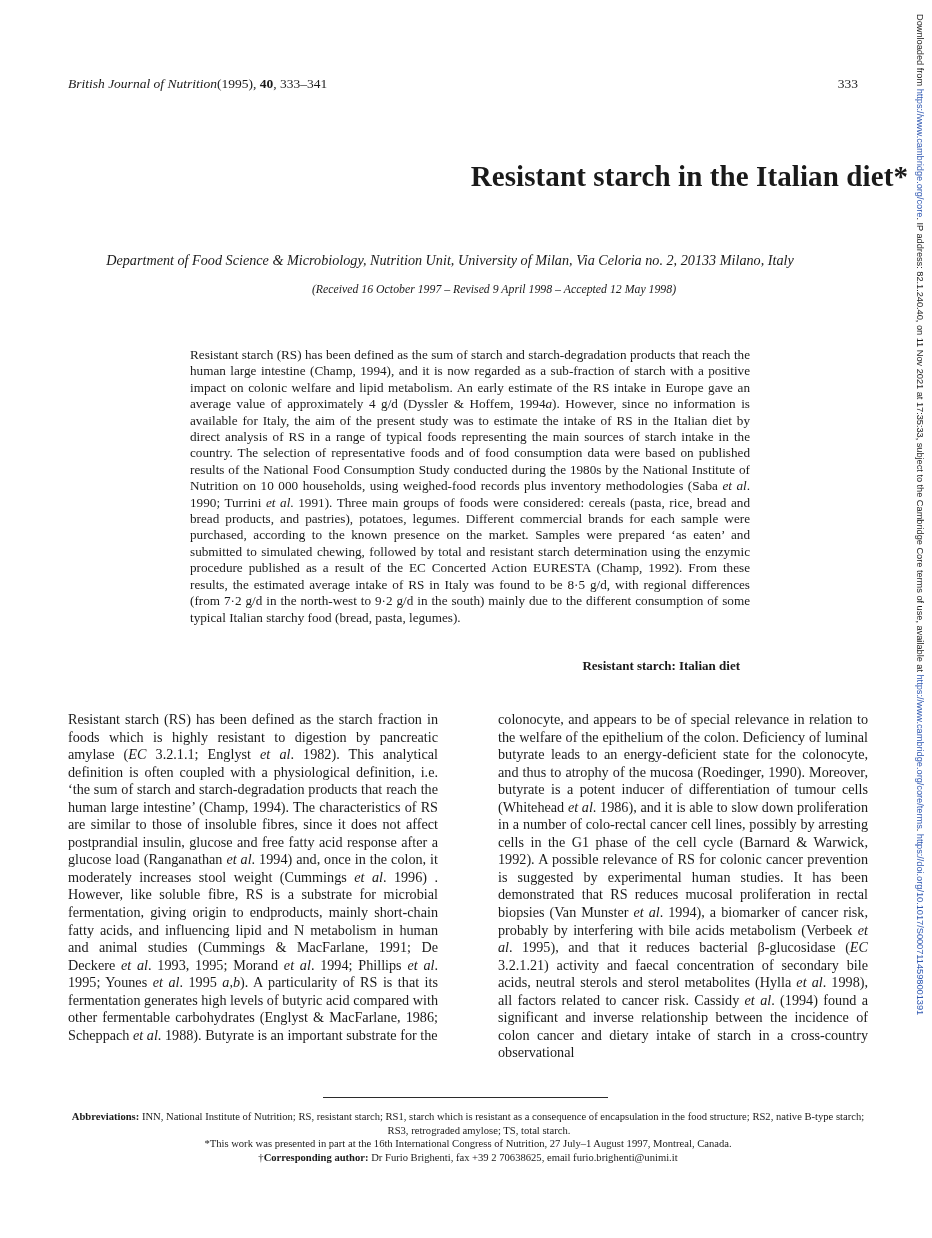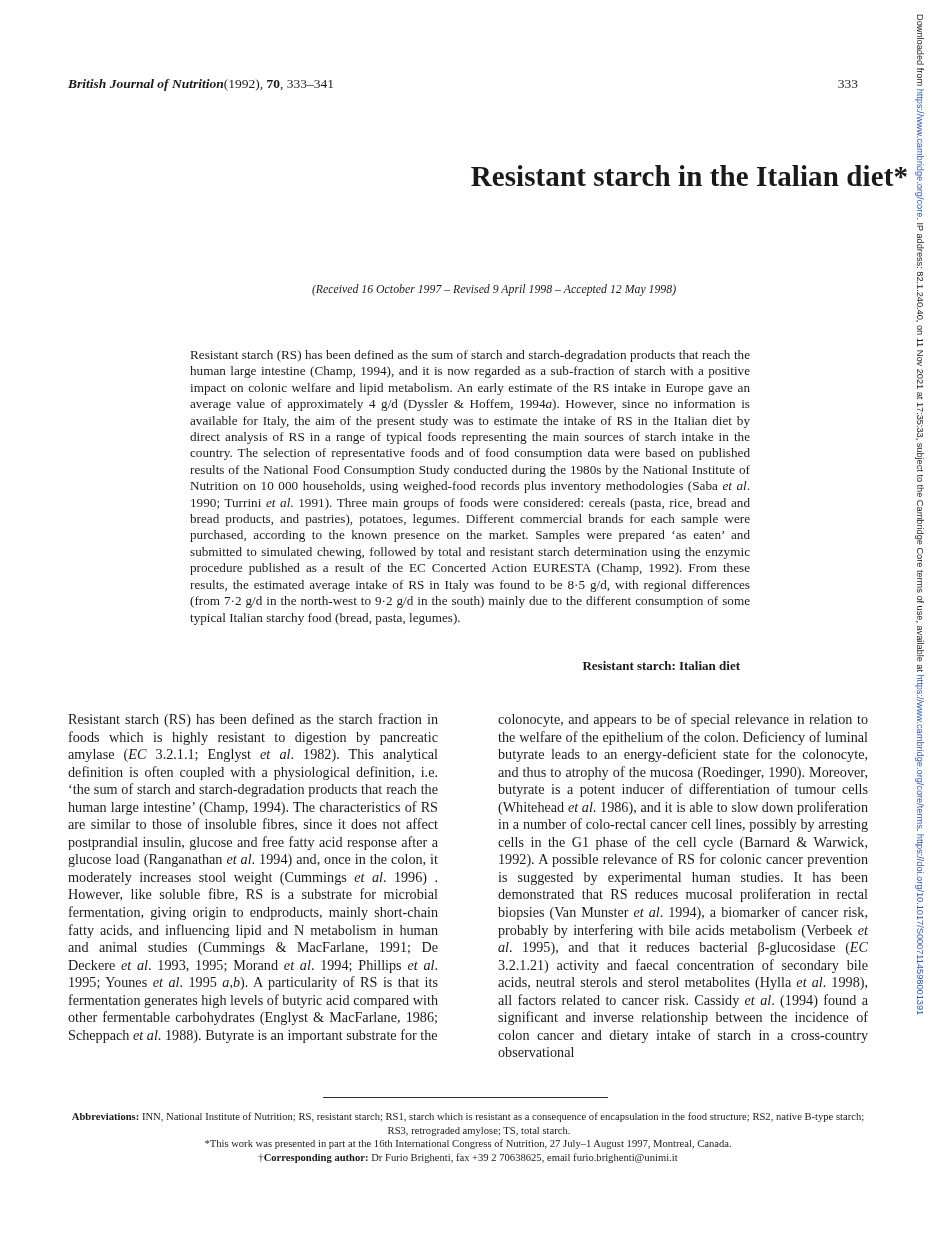"British Journal of Nutrition" .journal-ref .jtitle { font-weight: bold -> none }
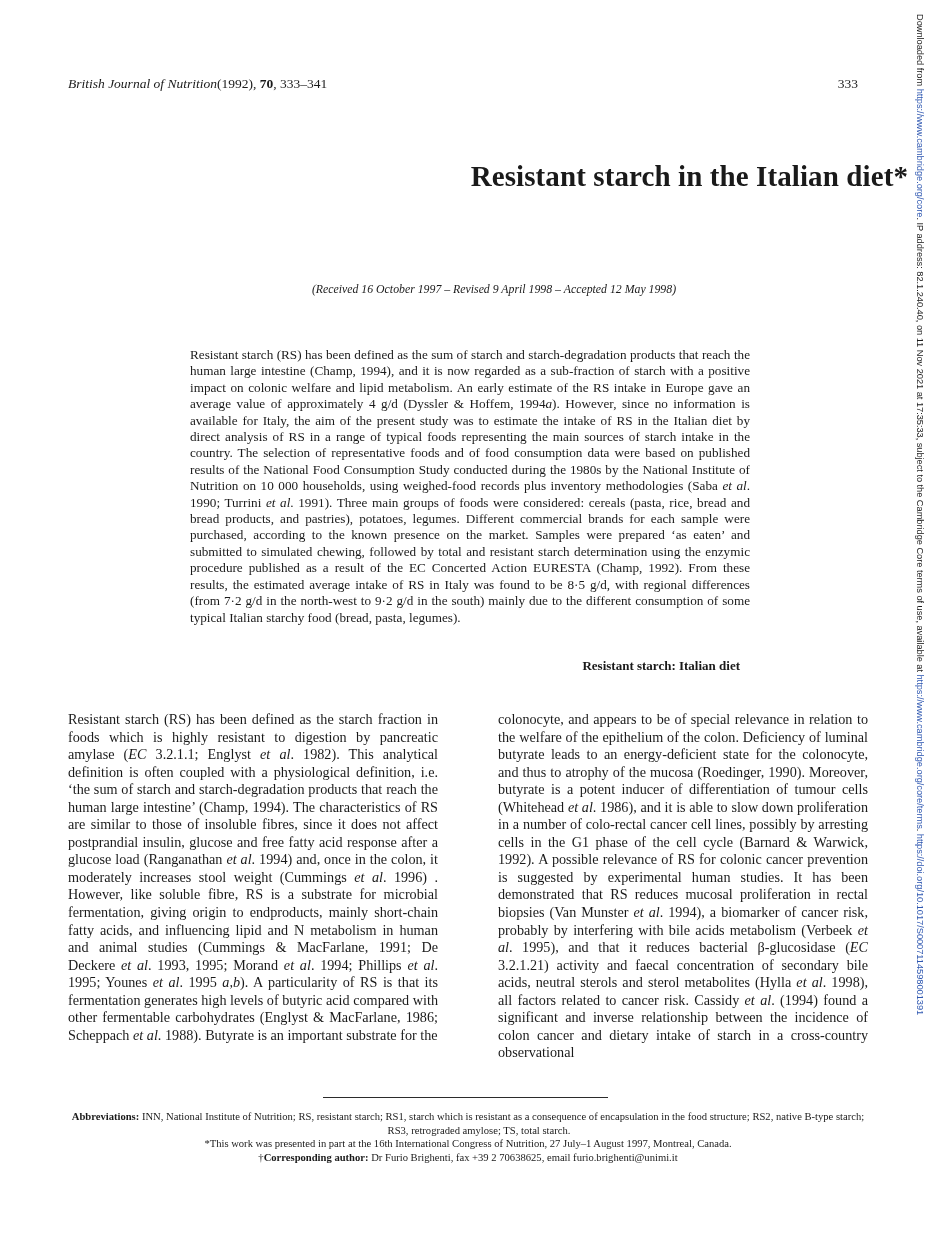"(1992)," span { text: 1992 -> 1995 }
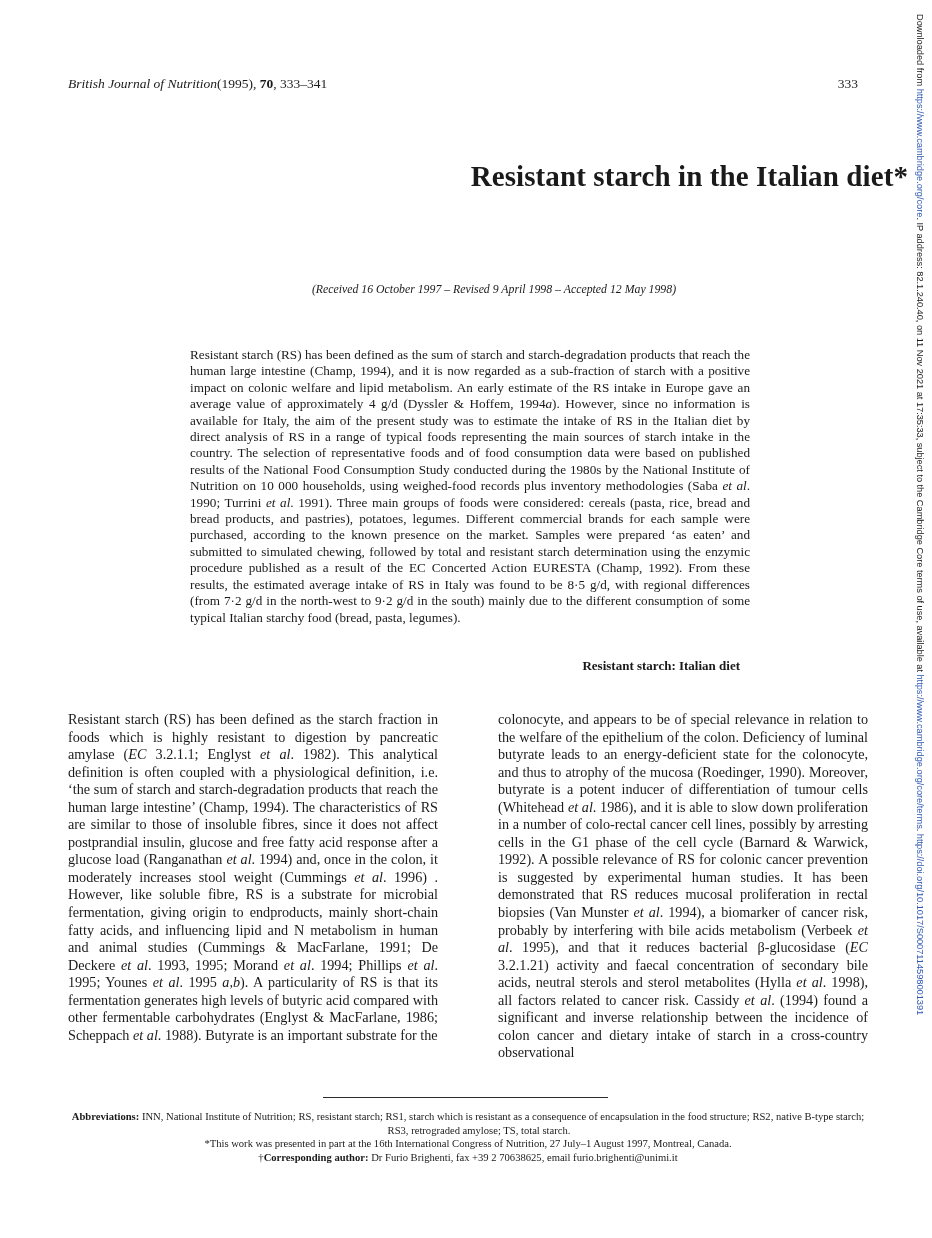"70" span.vol { text: 70 -> 40 }
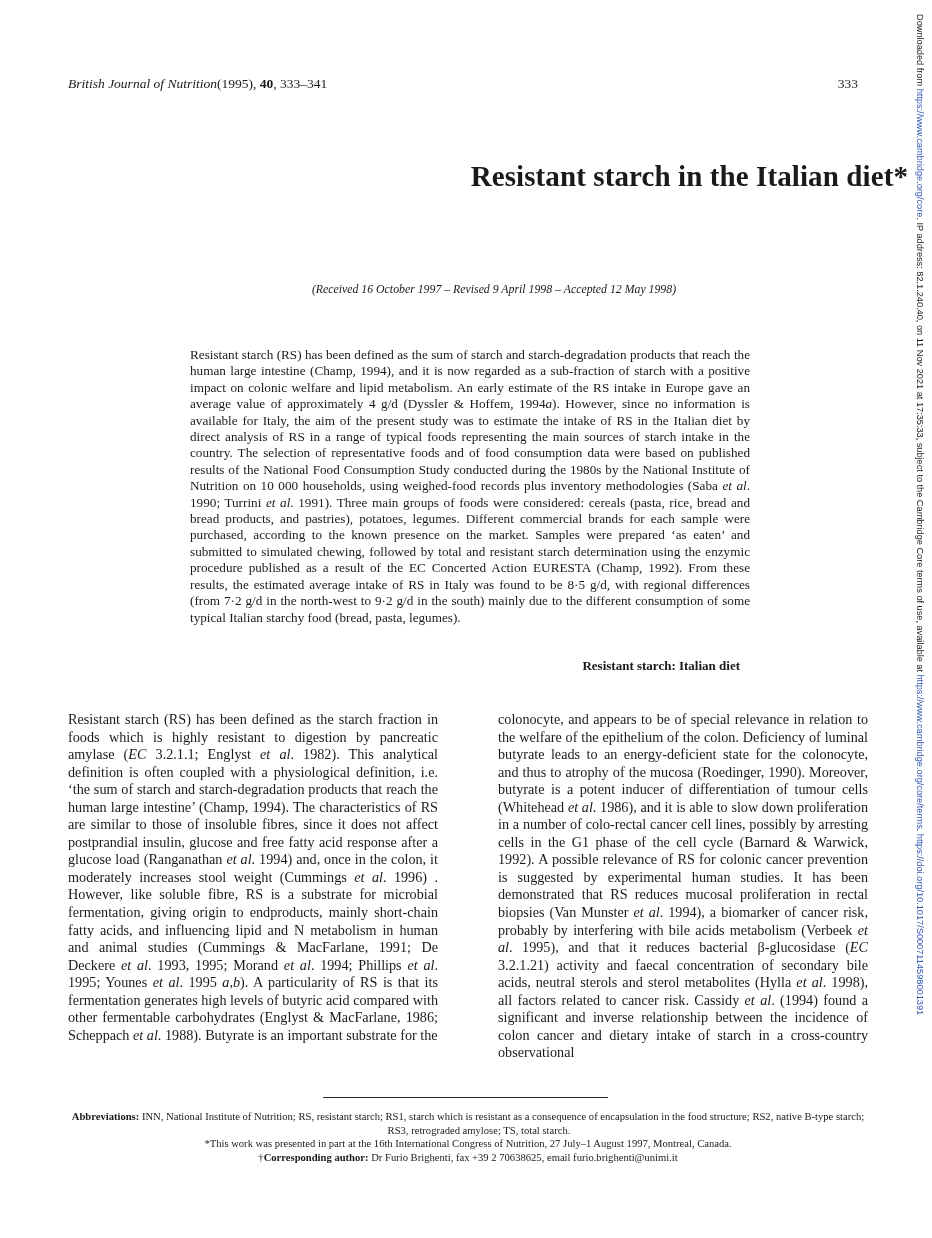"Department of Food Science &" div.affiliation { html: none -> <div>Department of Food Science &amp; Microbiology, Nutrition Unit, University of Milan, Via Celoria no. 2, 20133 Milano, Italy</div> }
